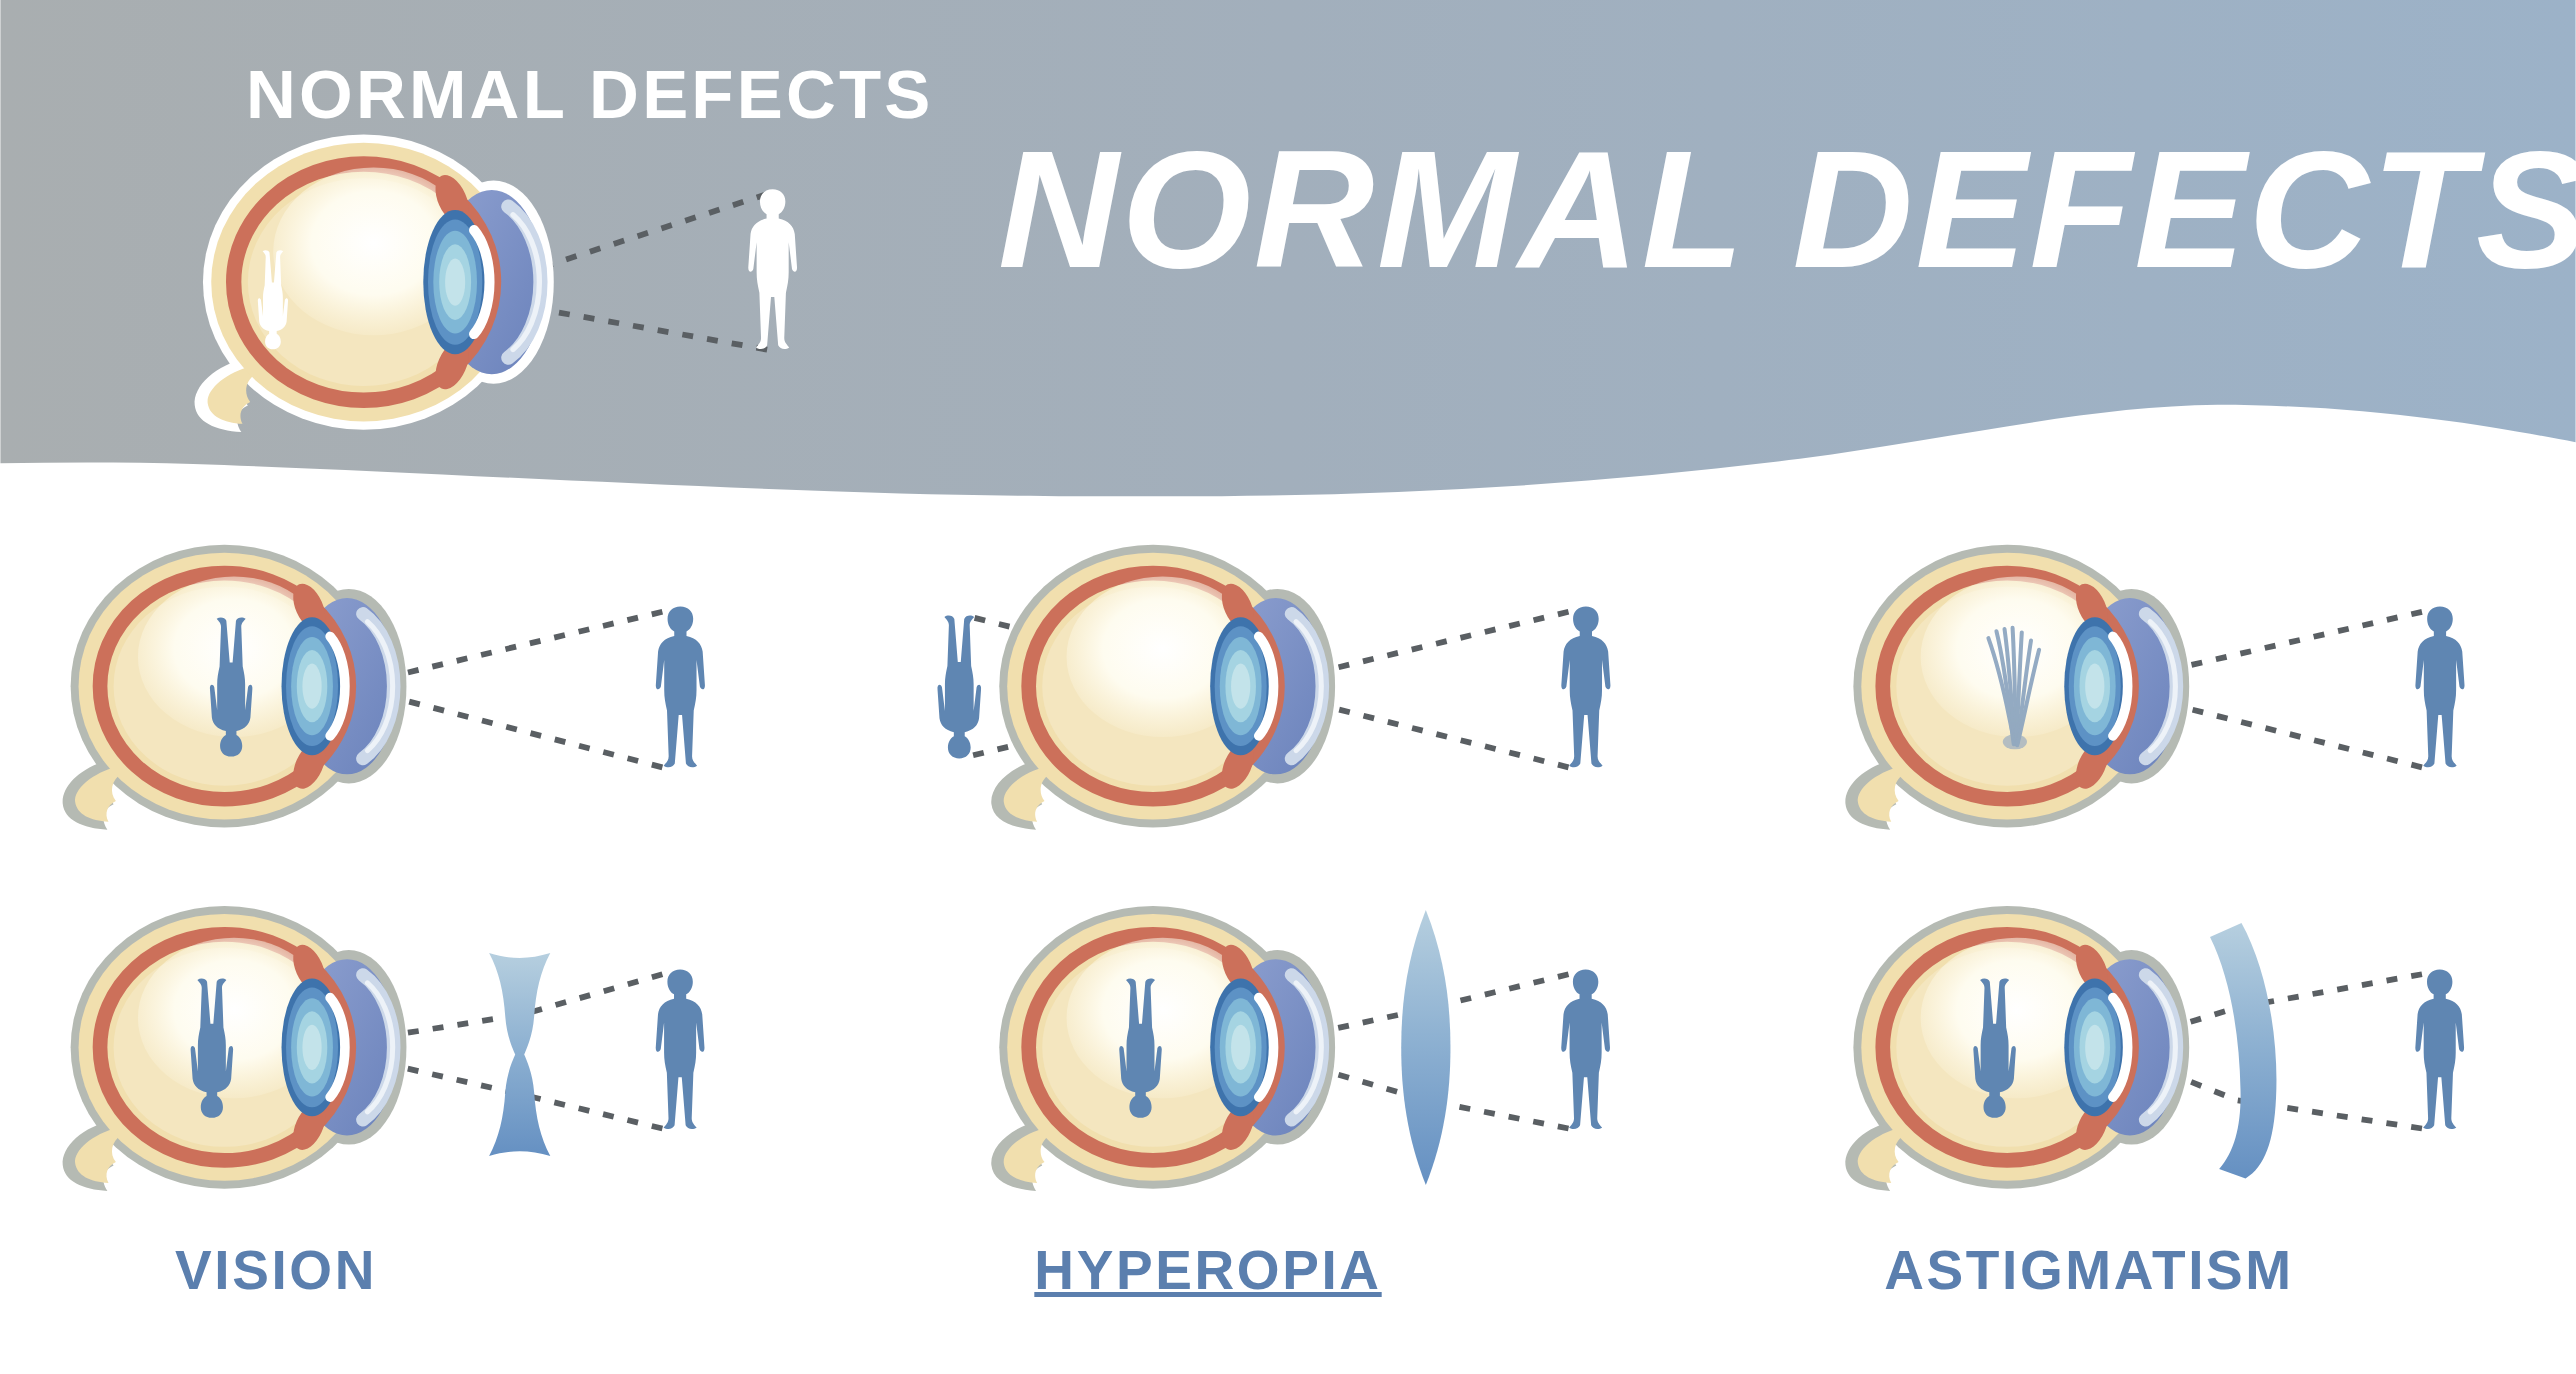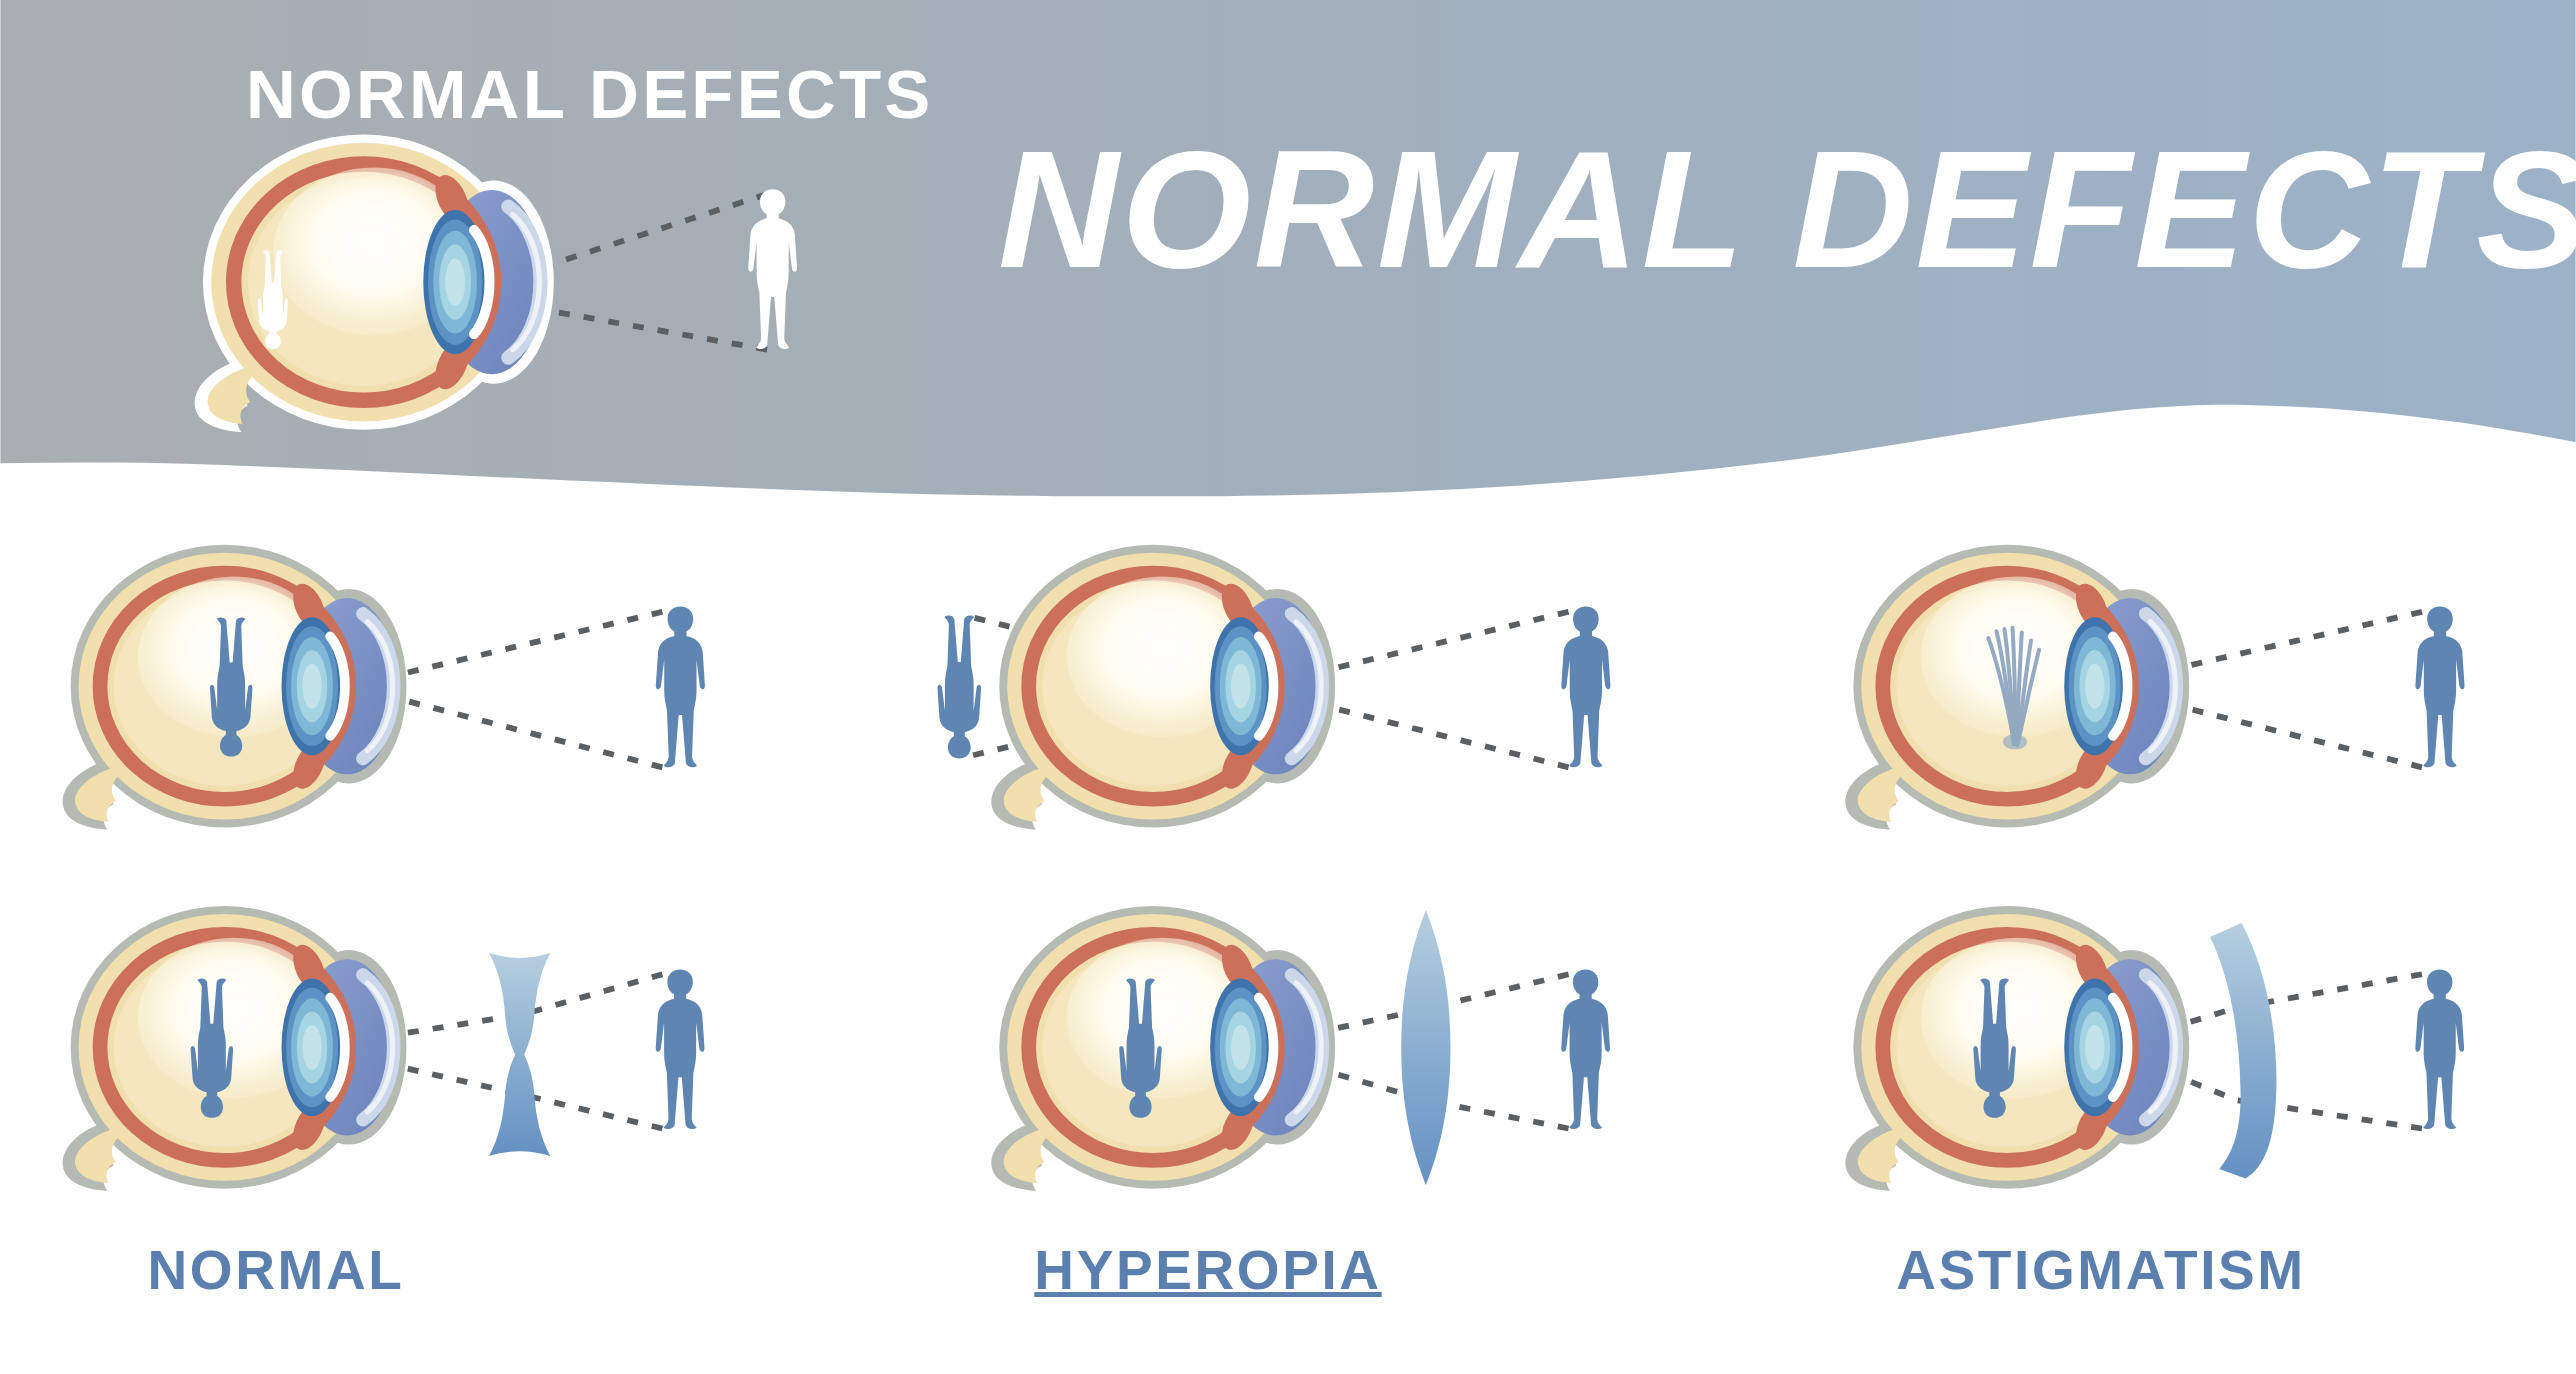"NORMAL" div.txt { text: NORMAL -> VISION }
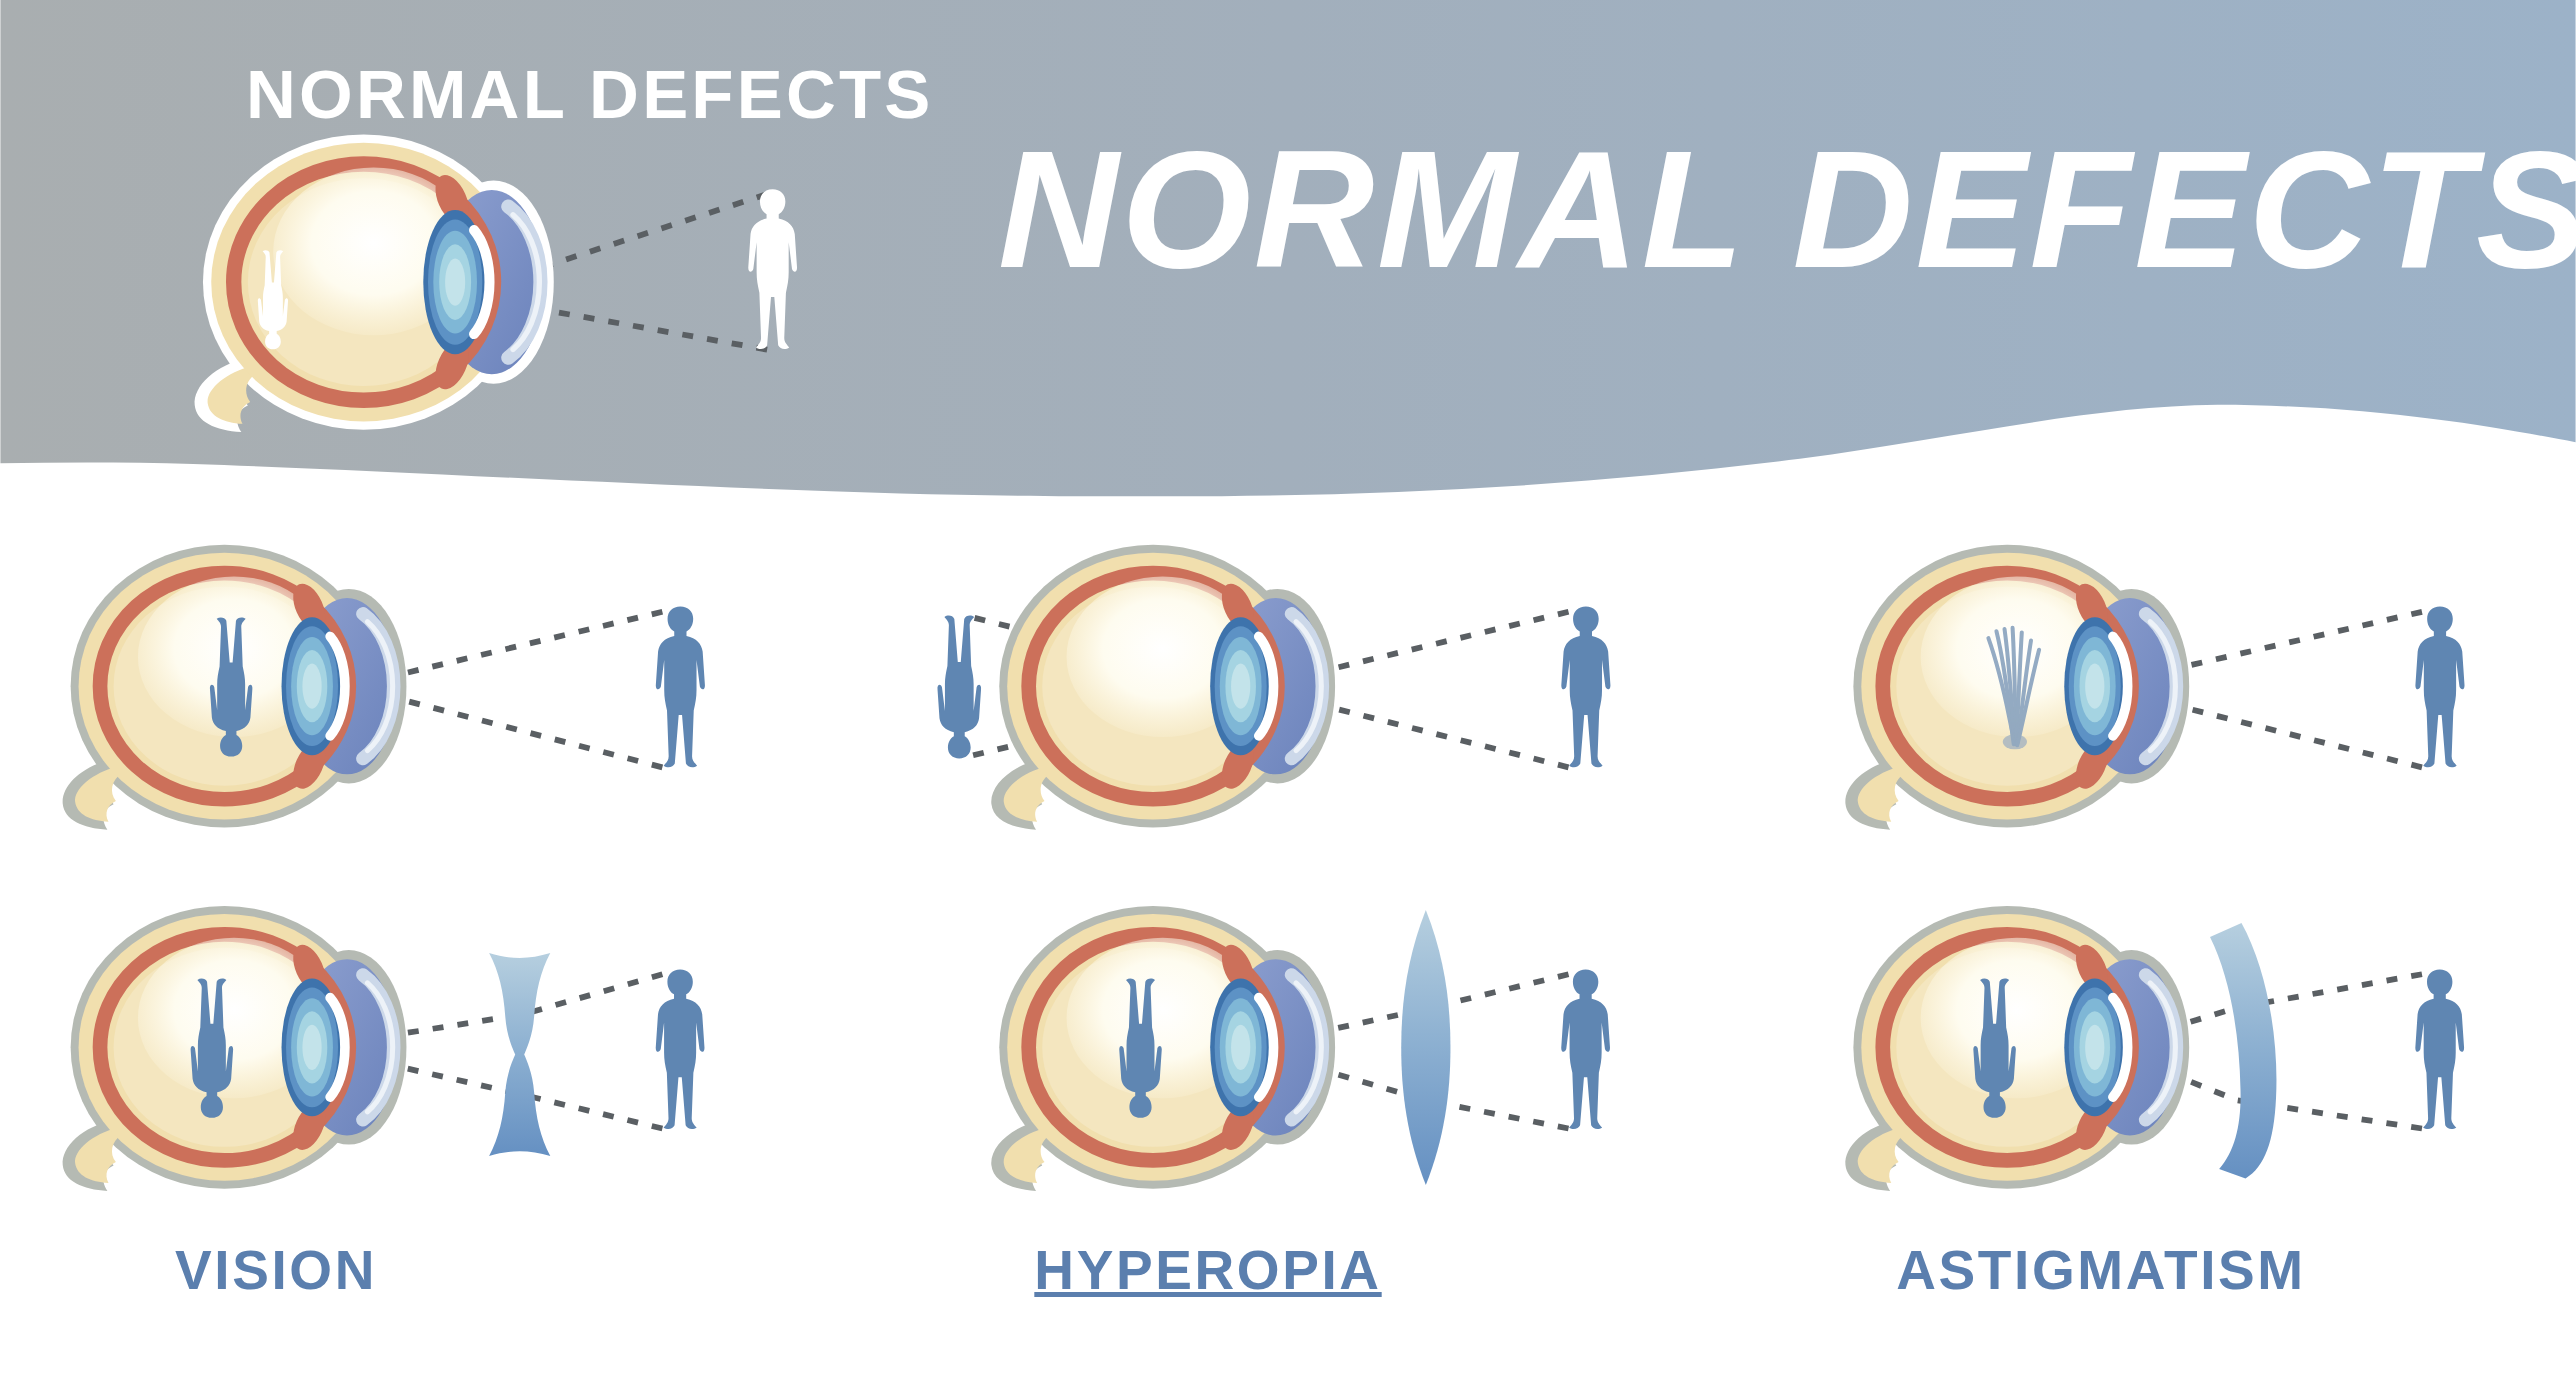"ASTIGMATISM" #lbl-astigmatism { margin-left: 12px -> none }
